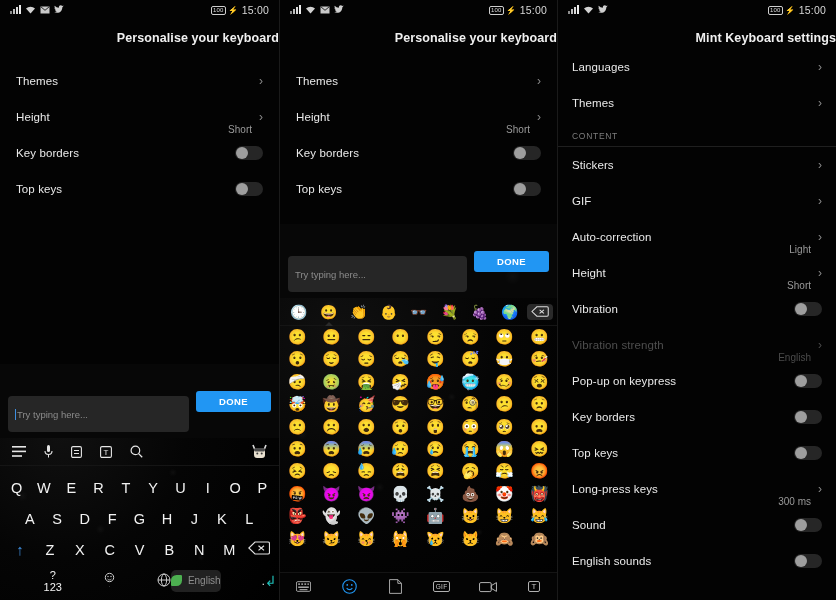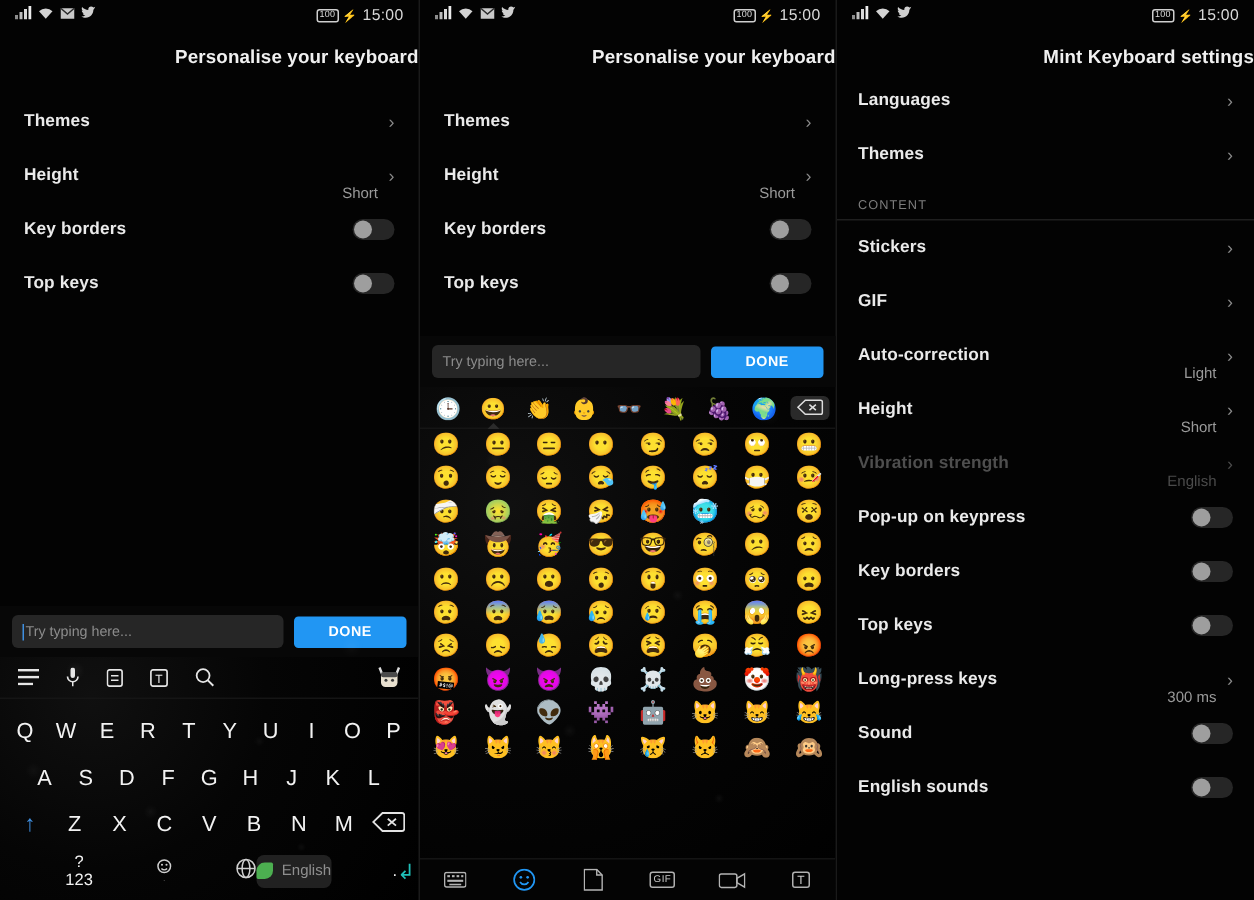"Languages" .row .label { font-weight: 700 -> 400 }
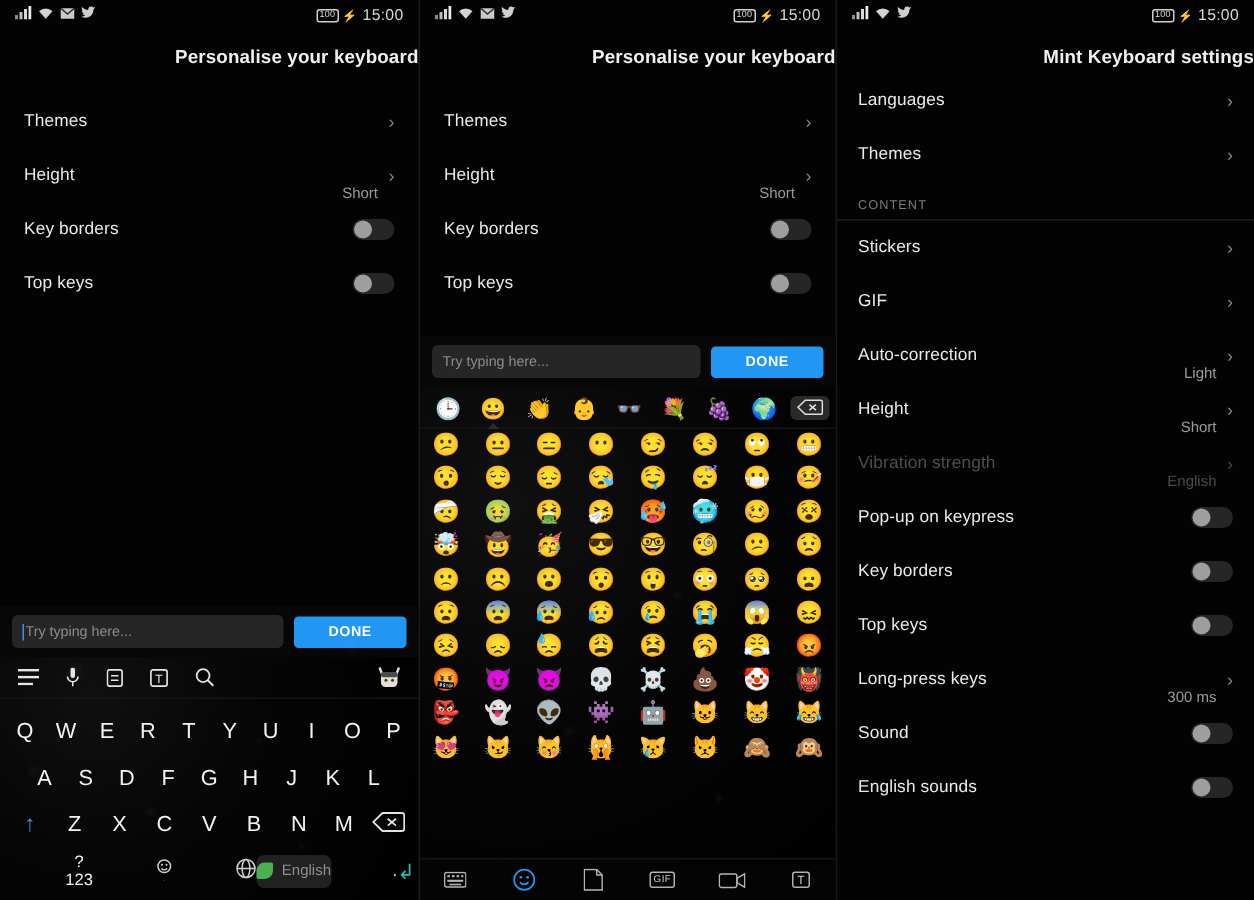"Try typing here..." .txtfield { height: 22px -> 36px; margin-top: none -> 26px }
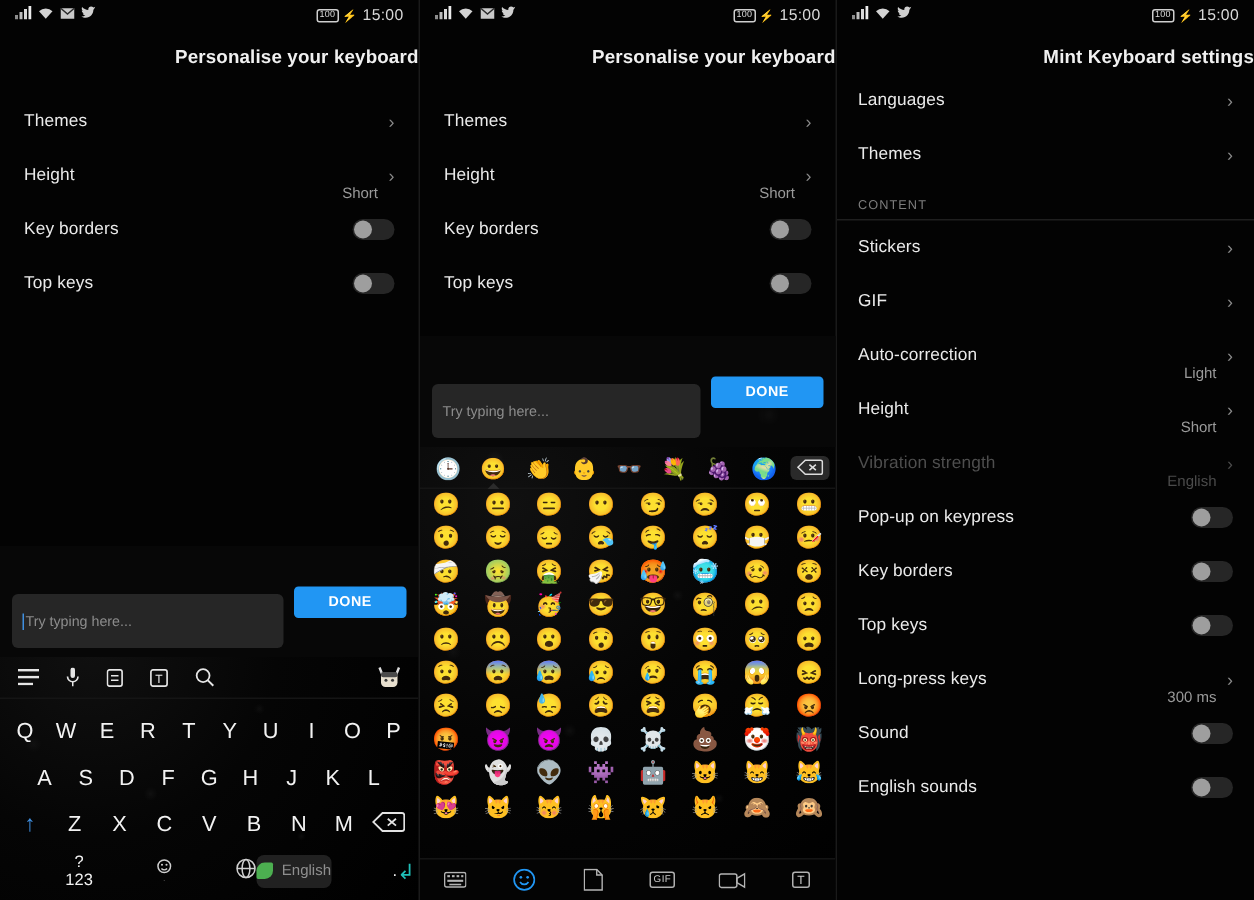"Vibration" div.row { html: none -> <div> <span>Vibration</span> <span> <span></span> </span> </div> }
